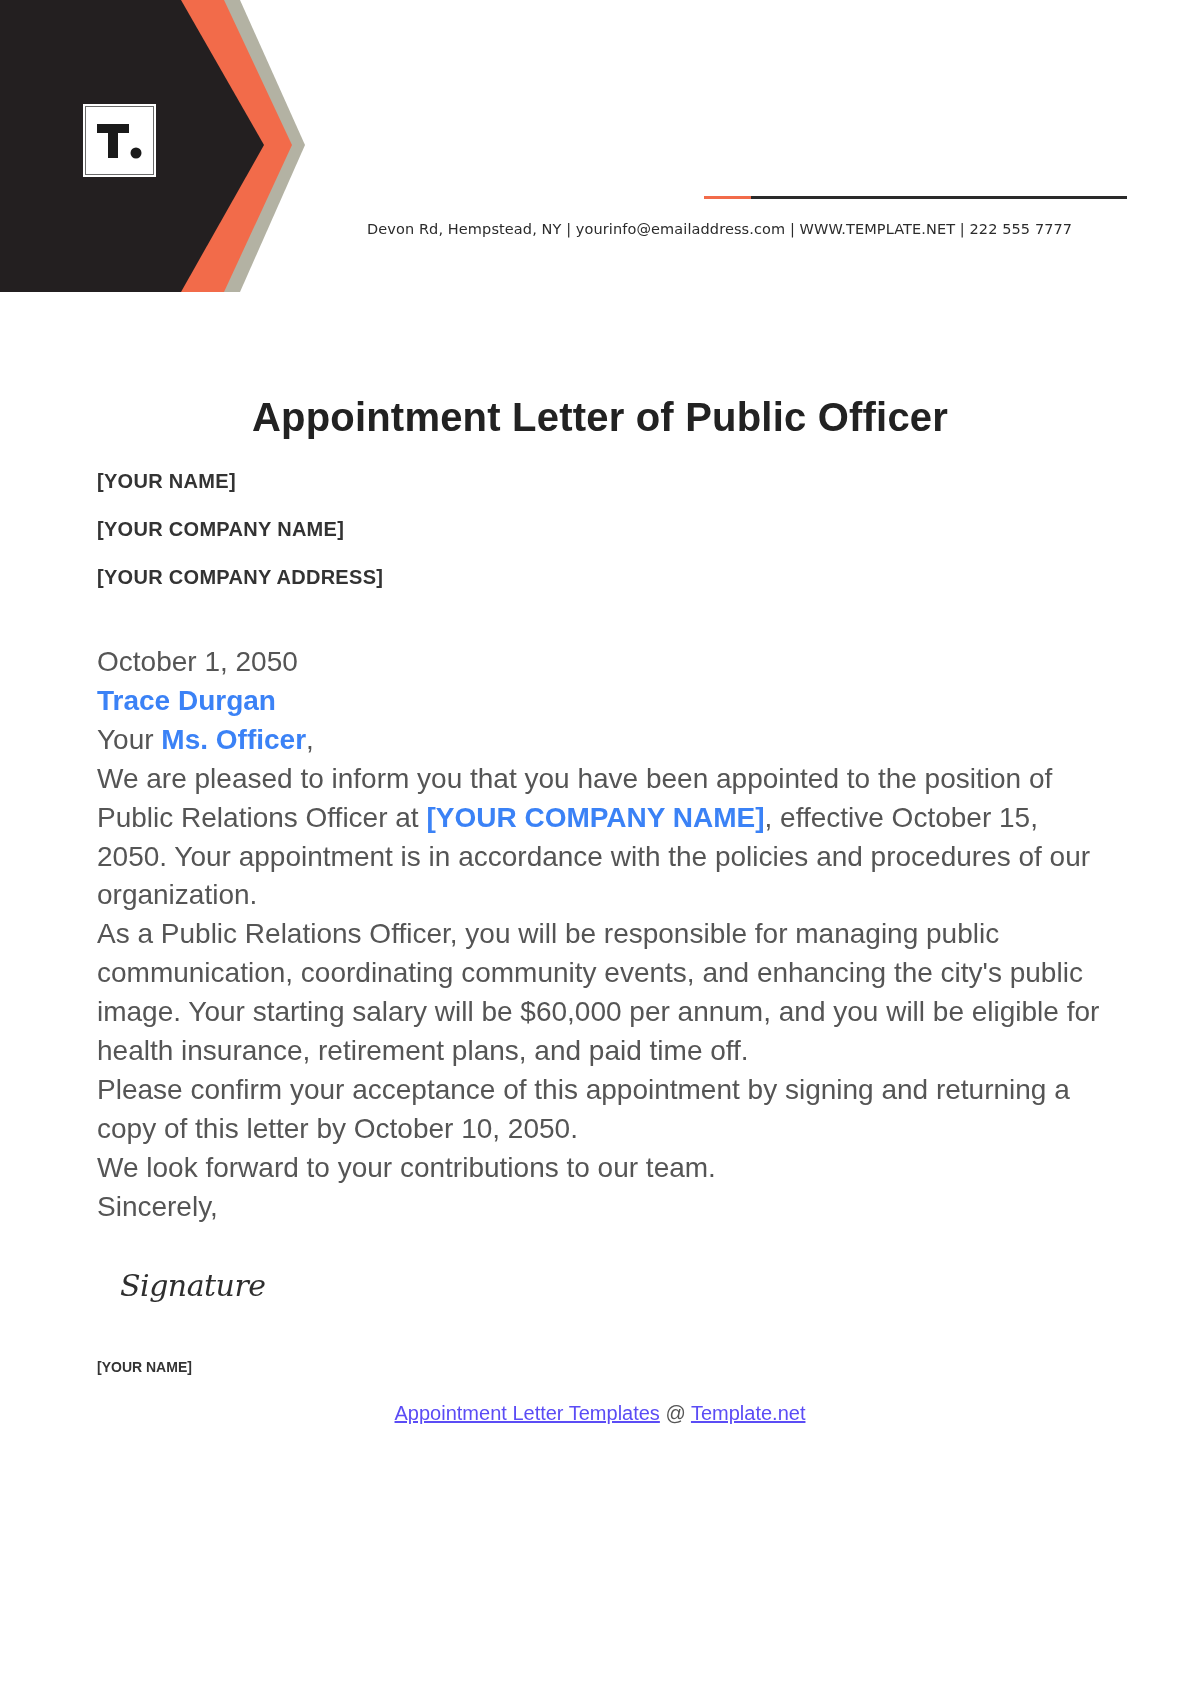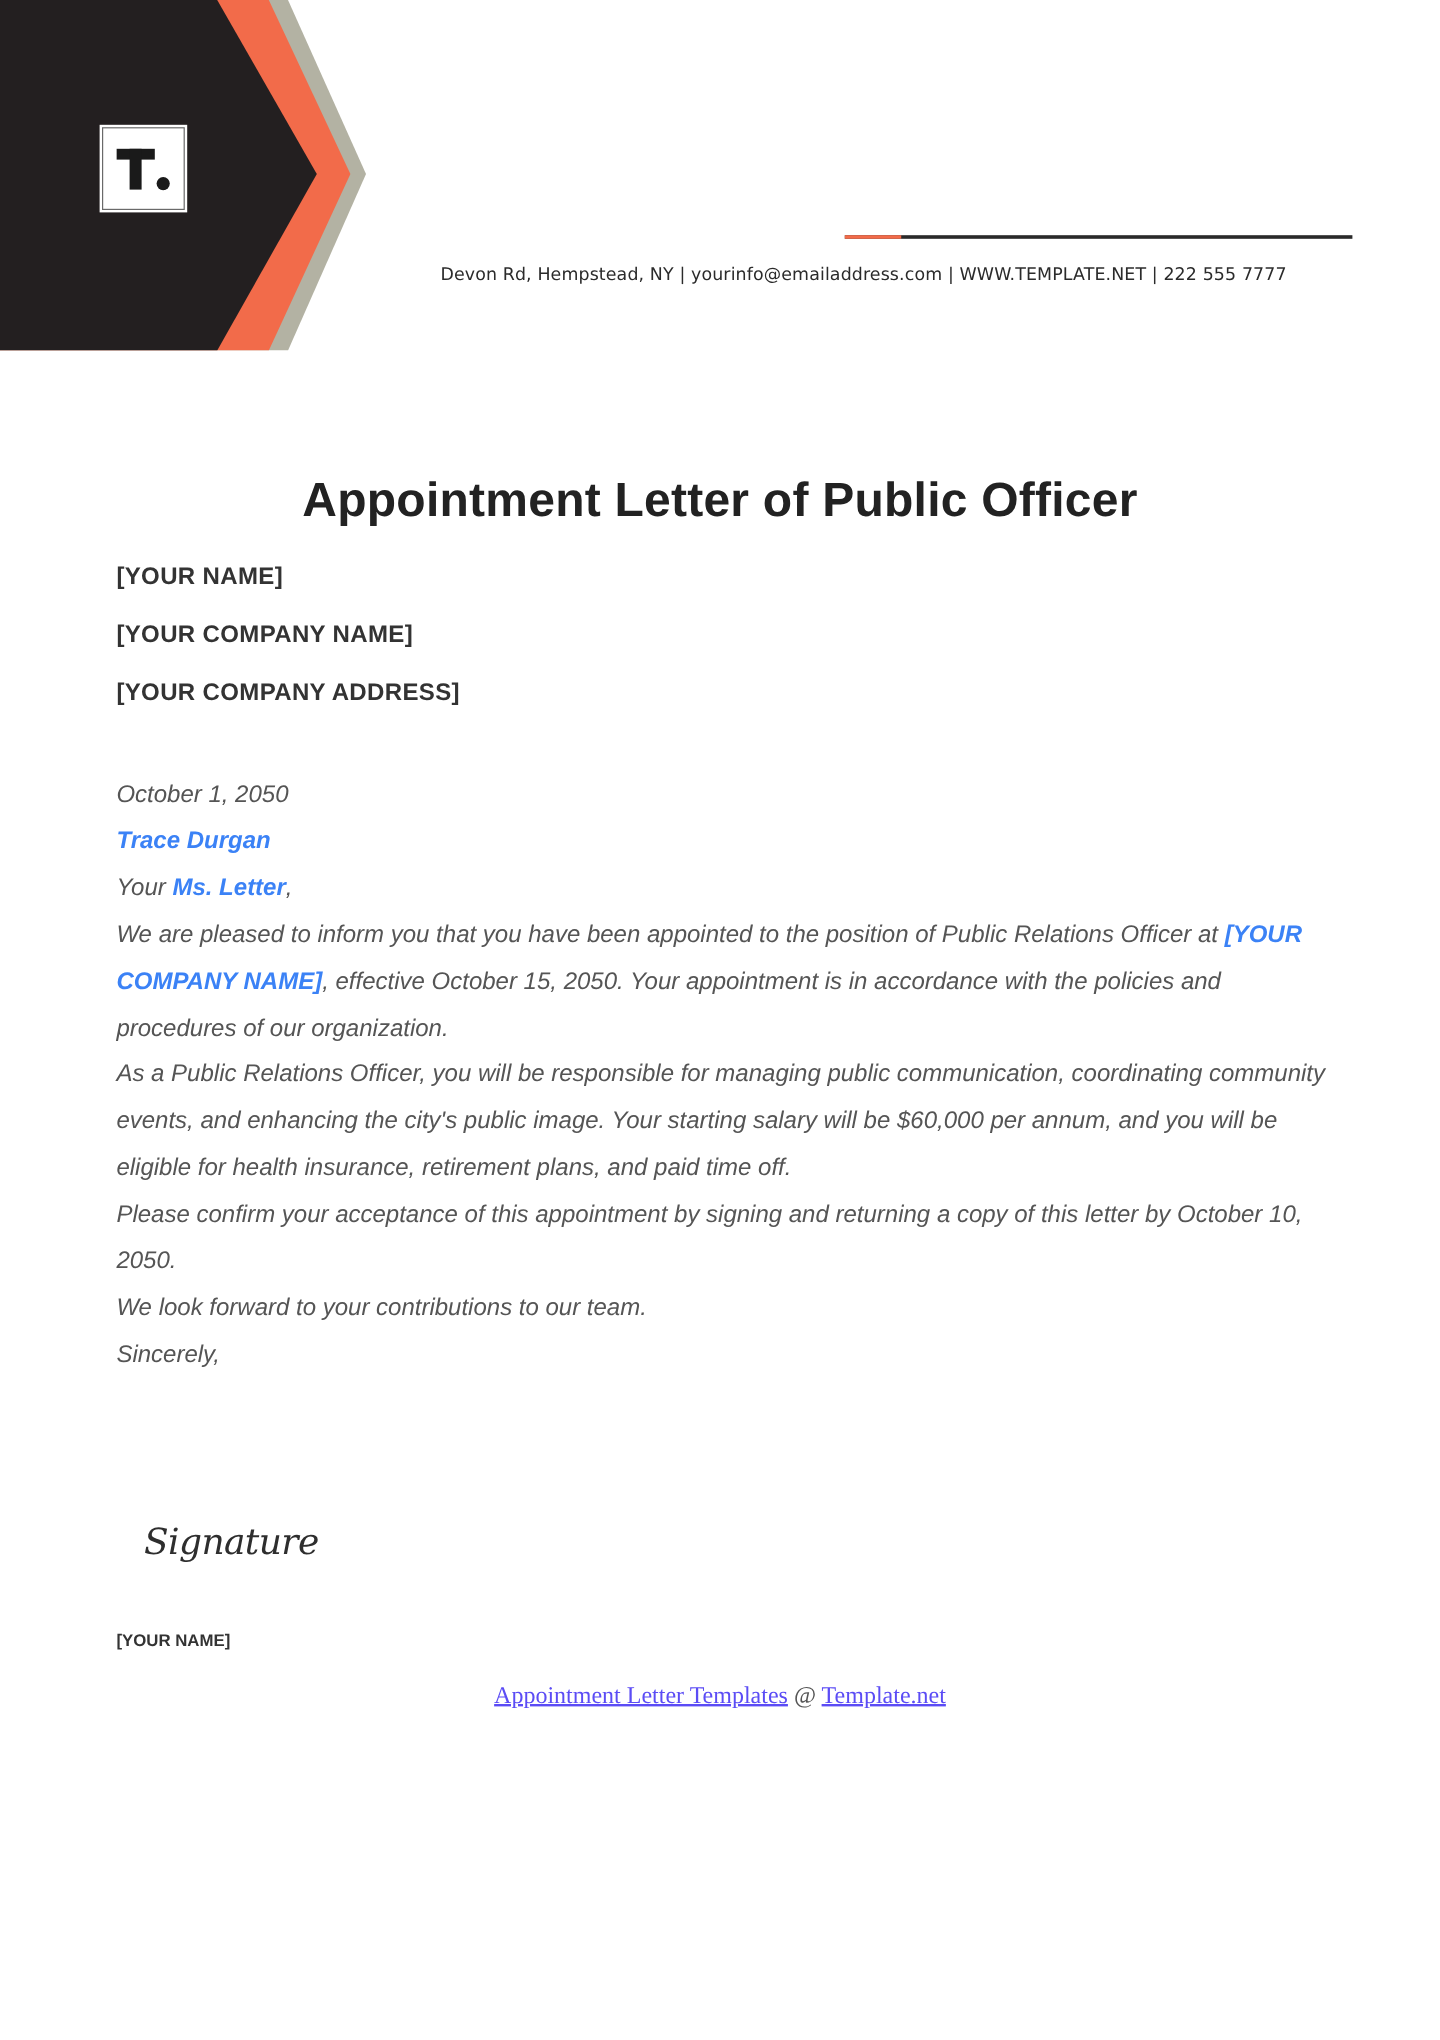"October 1, 2050" .letter { font-size: 20px -> 28px; font-style: italic -> none }
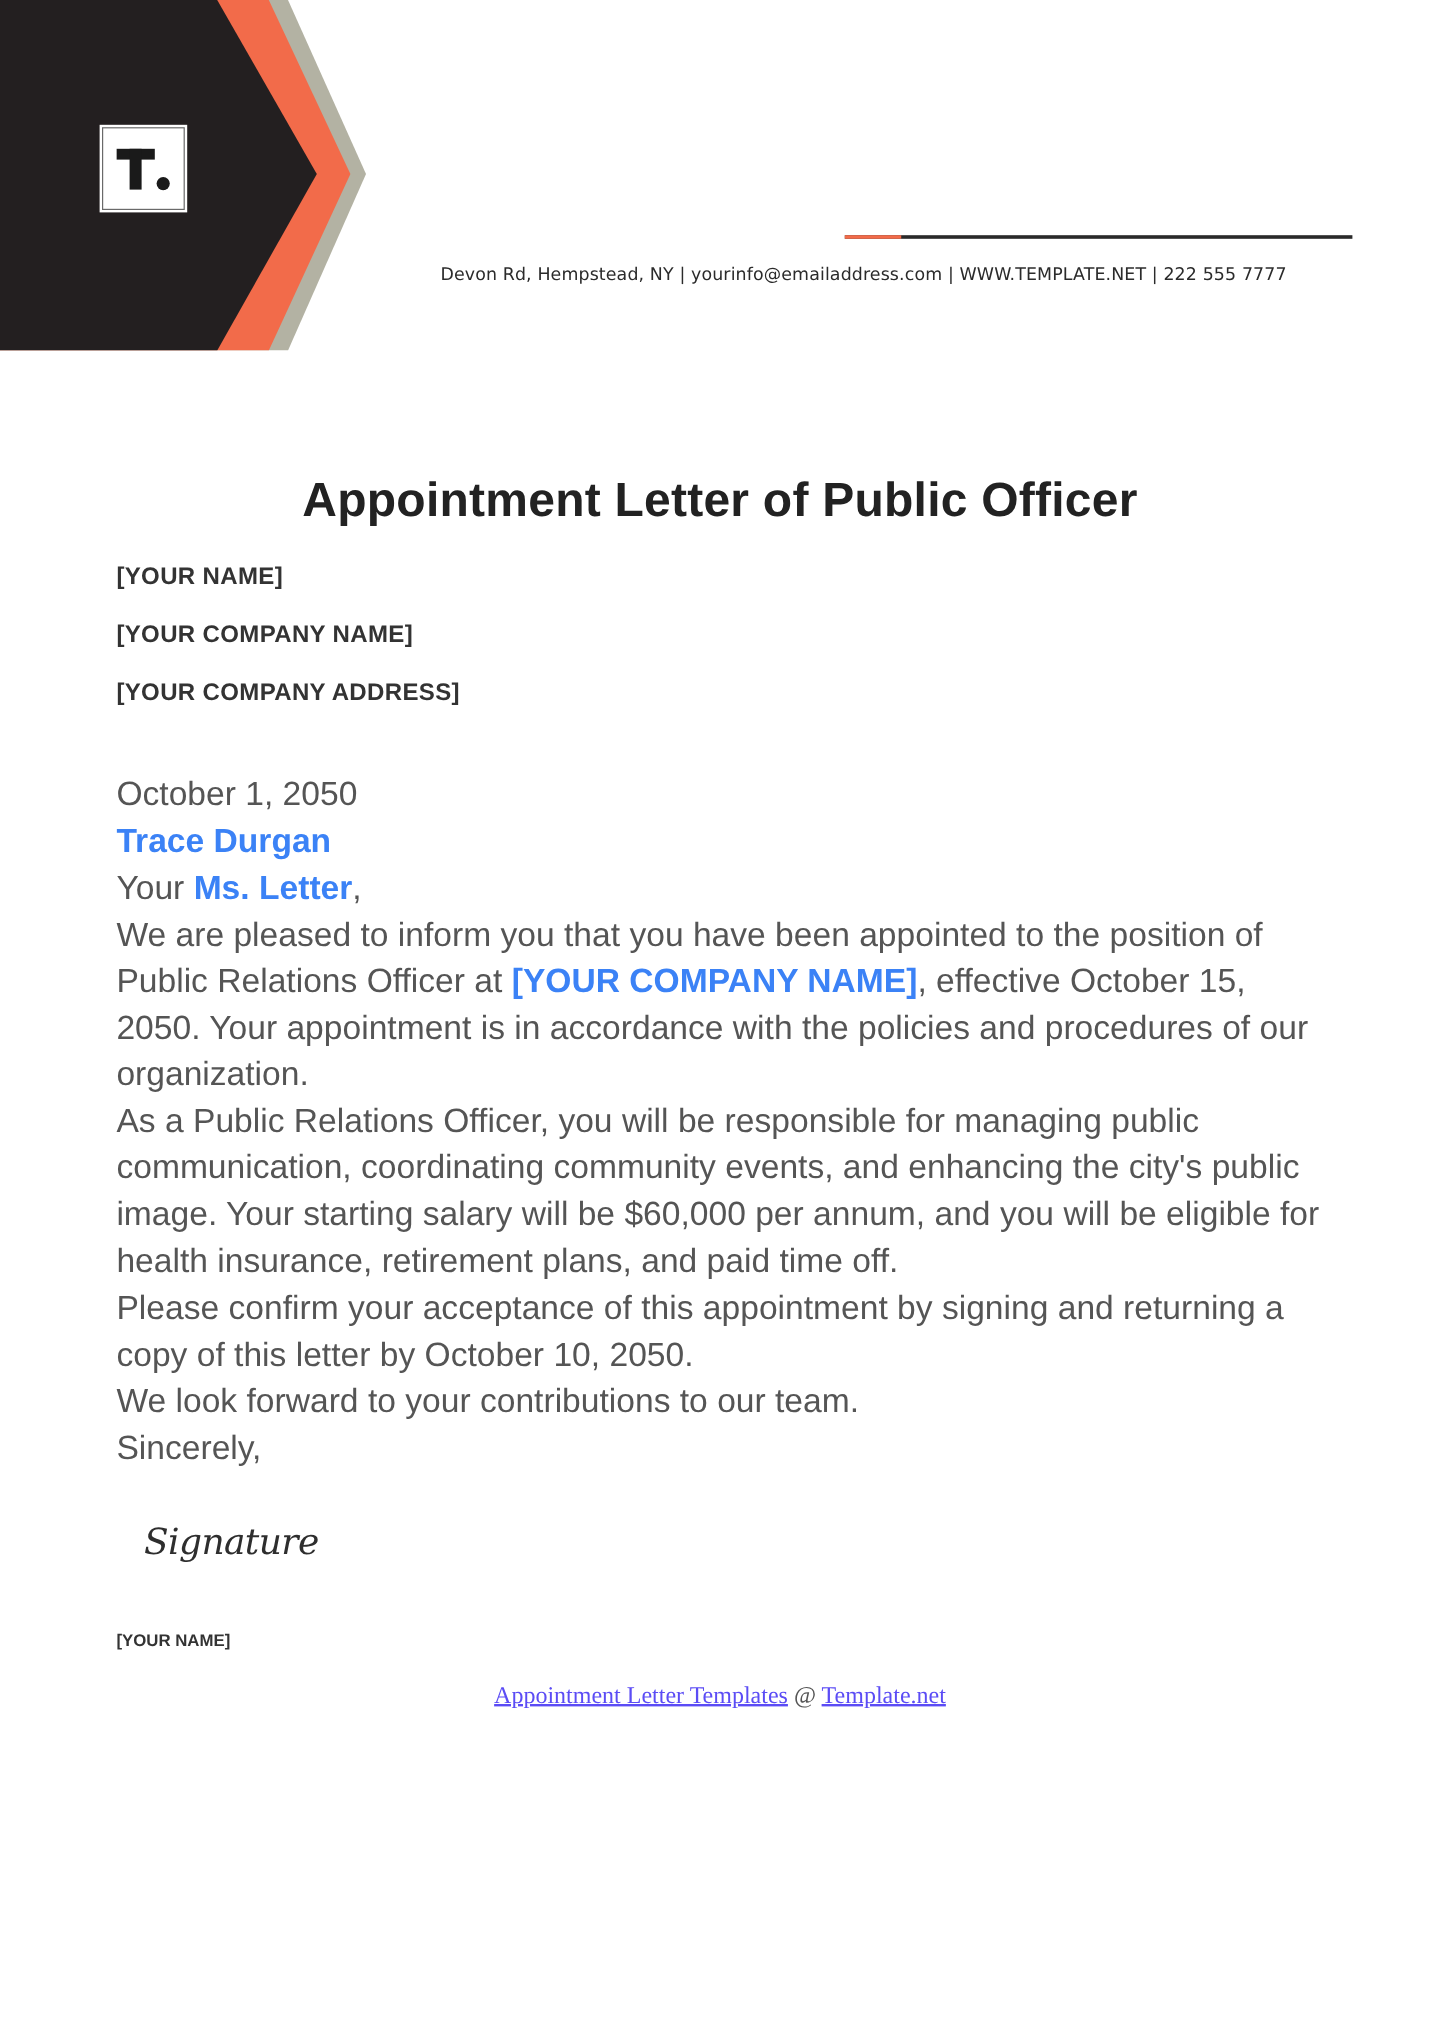"Ms. Letter" b { text: Letter -> Officer }
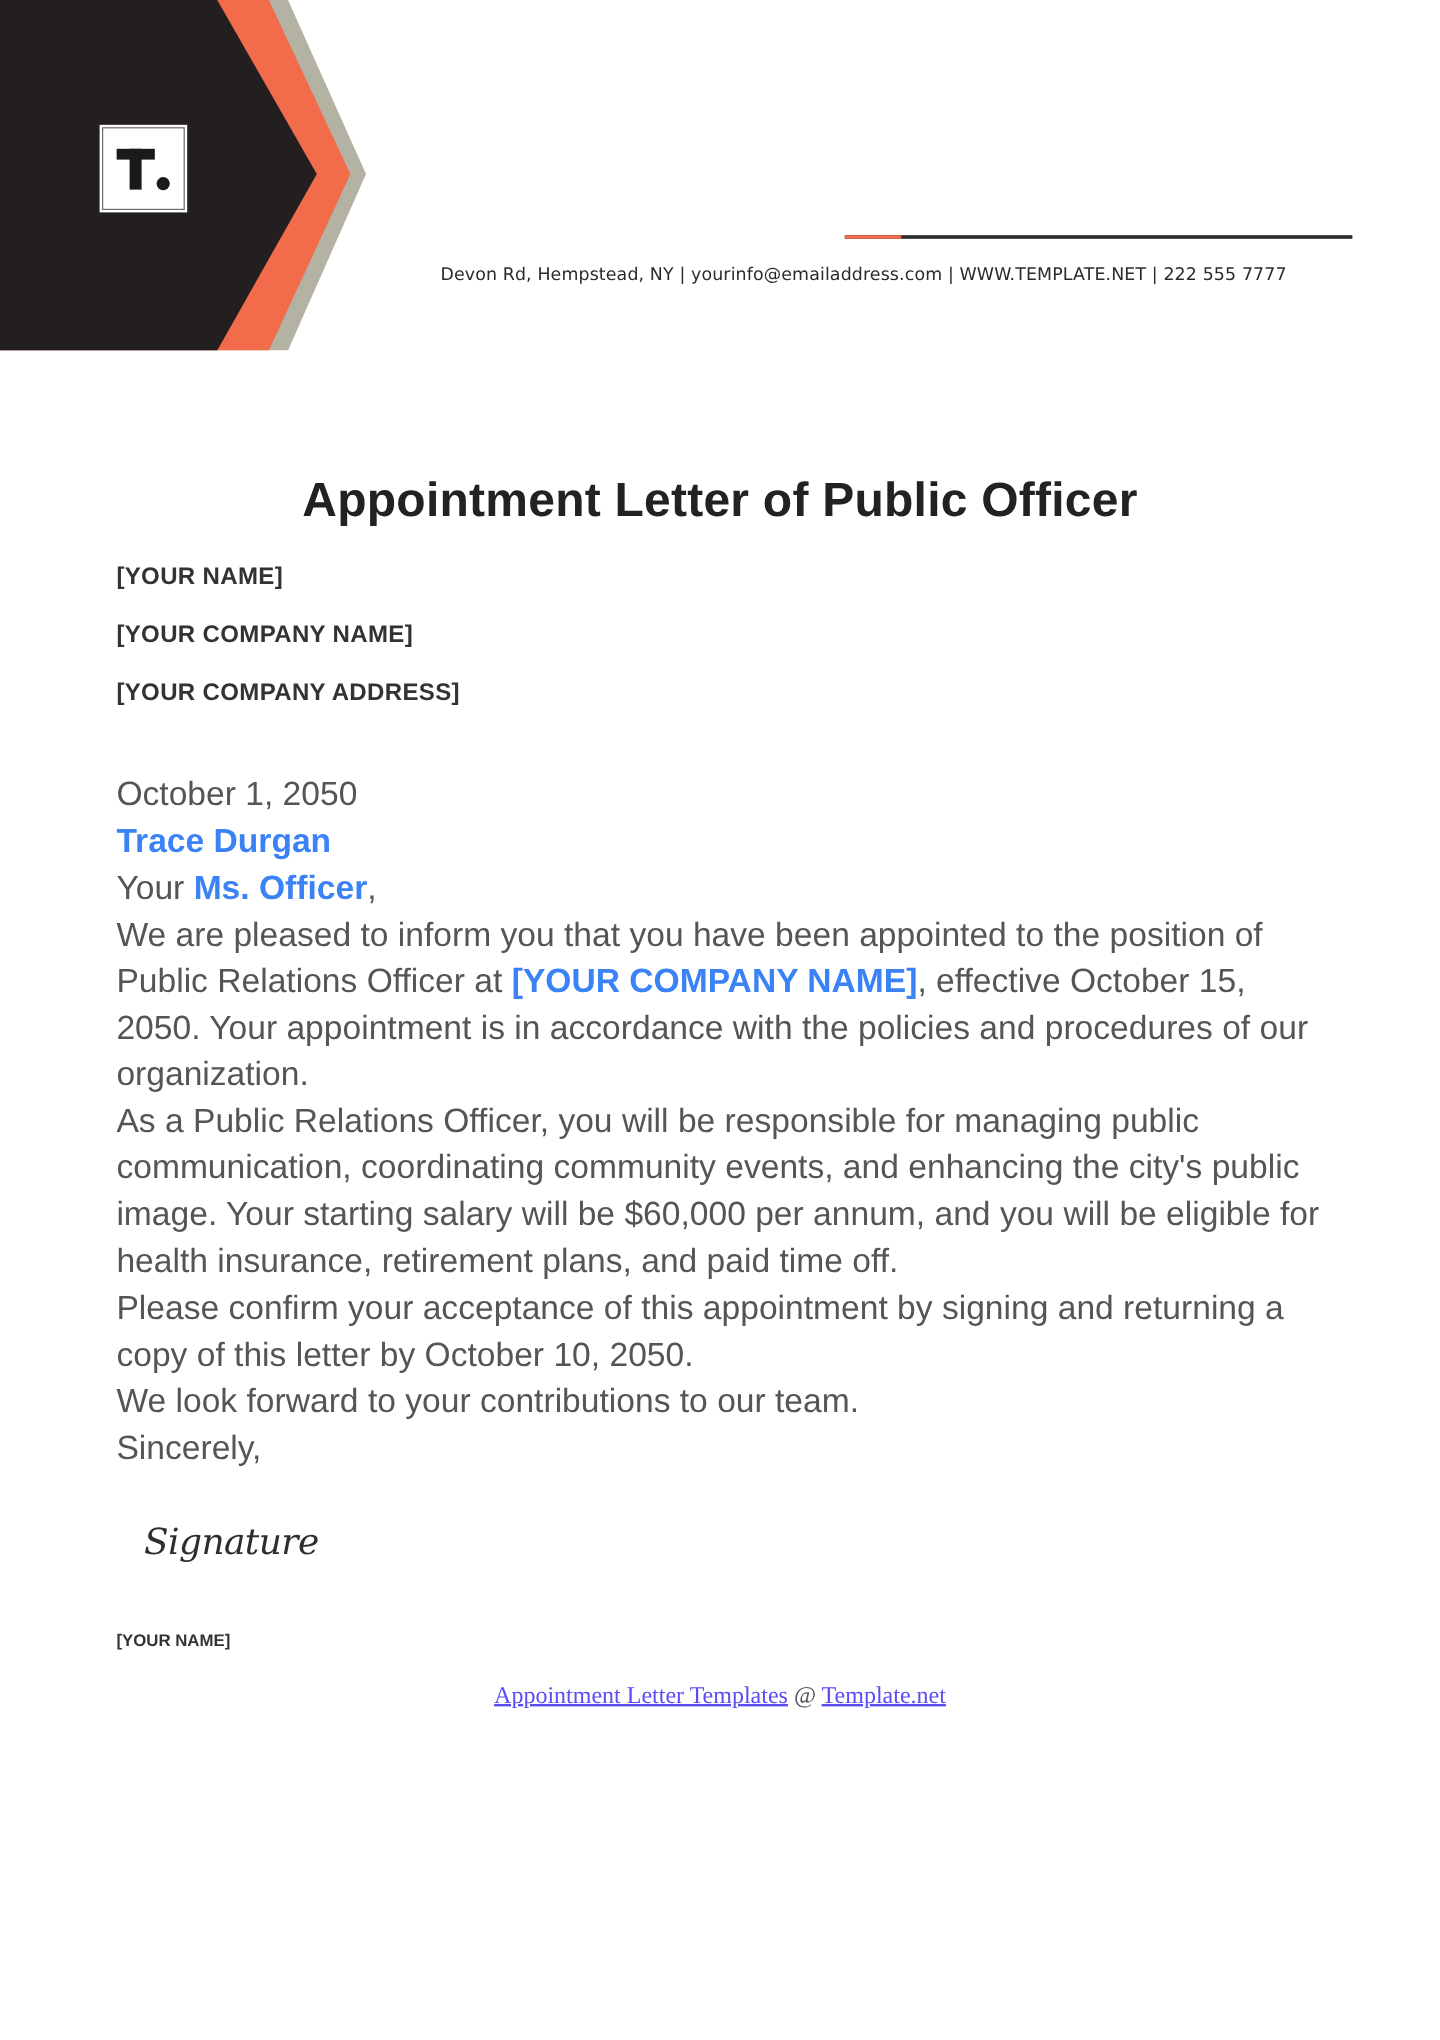"Appointment Letter Templates @" .footer { font-family: Liberation Serif, serif -> none }
